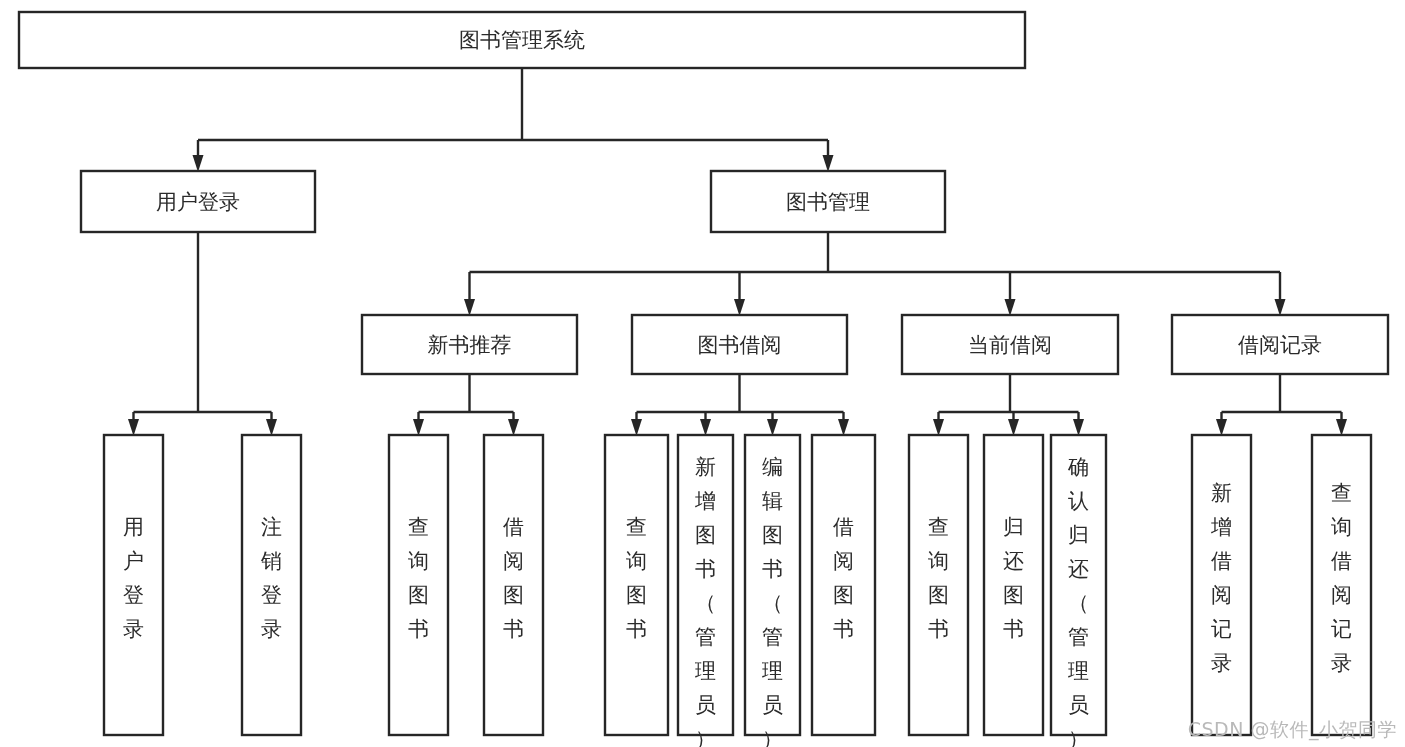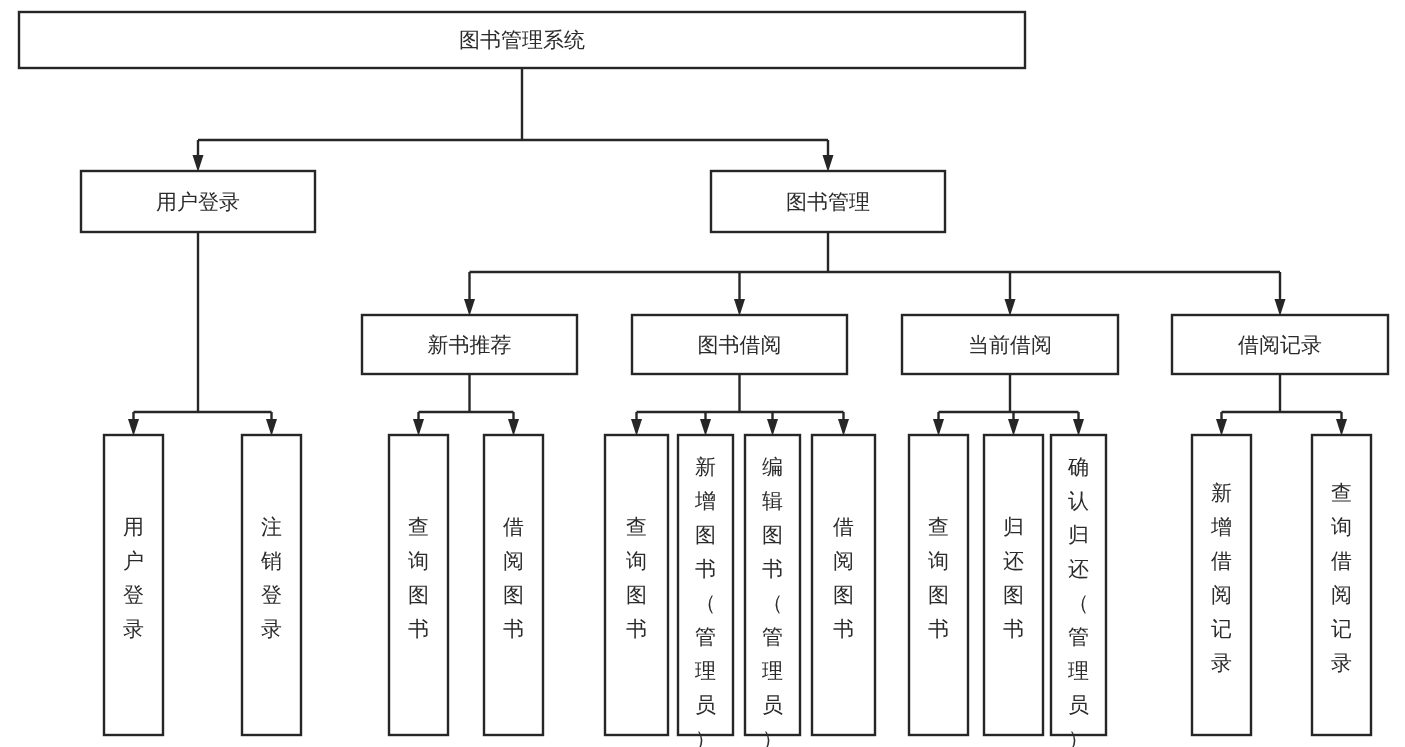"CSDN @软件_小贺同学" div.watermark { html: none -> <div>CSDN @软件_小贺同学</div> }
